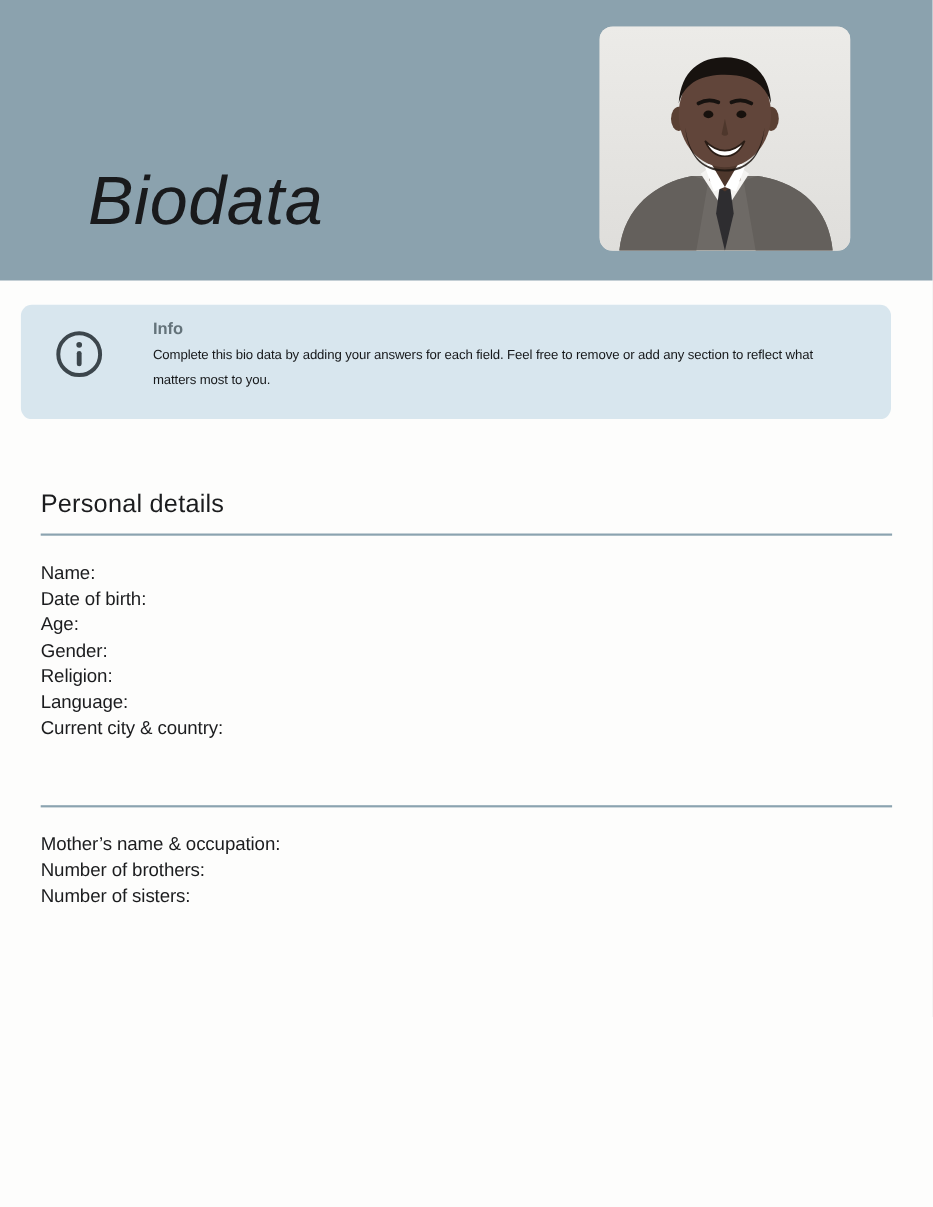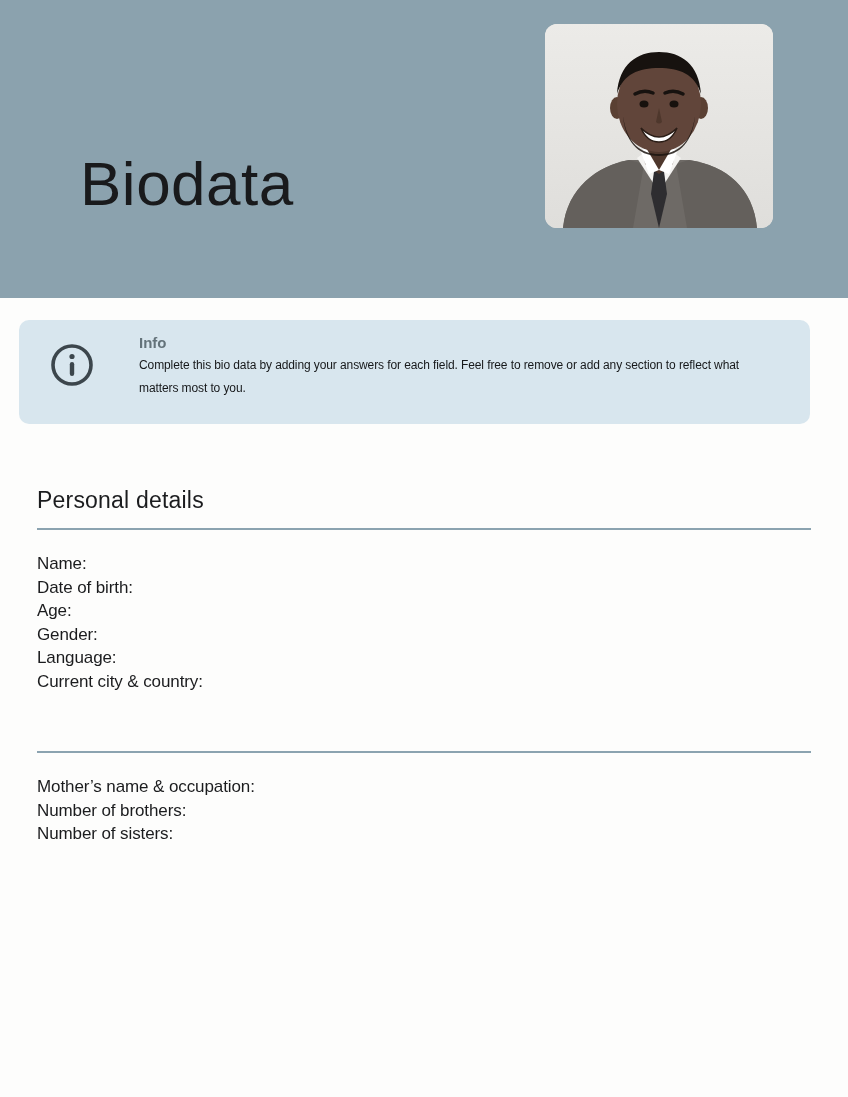"Biodata" .header { font-style: none -> italic; height: 298px -> 255px }
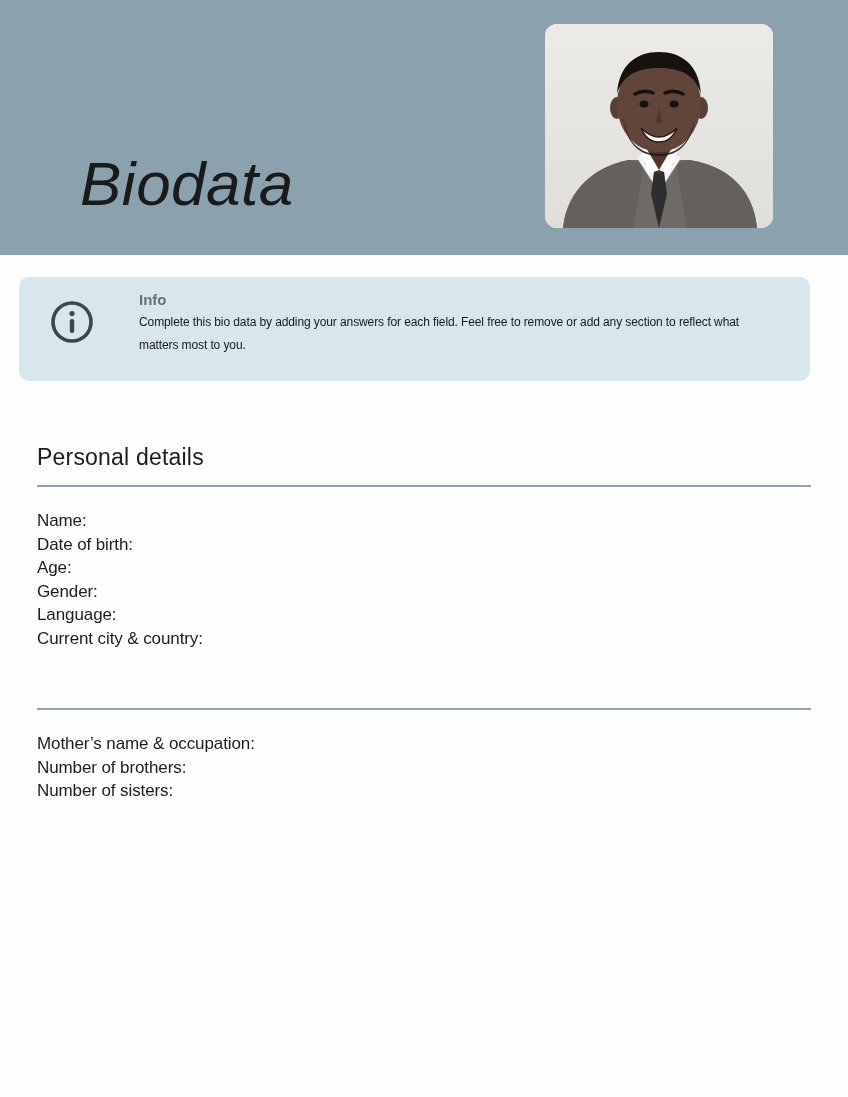"Religion:" div.field-line { html: none -> <div>Religion:</div> }
